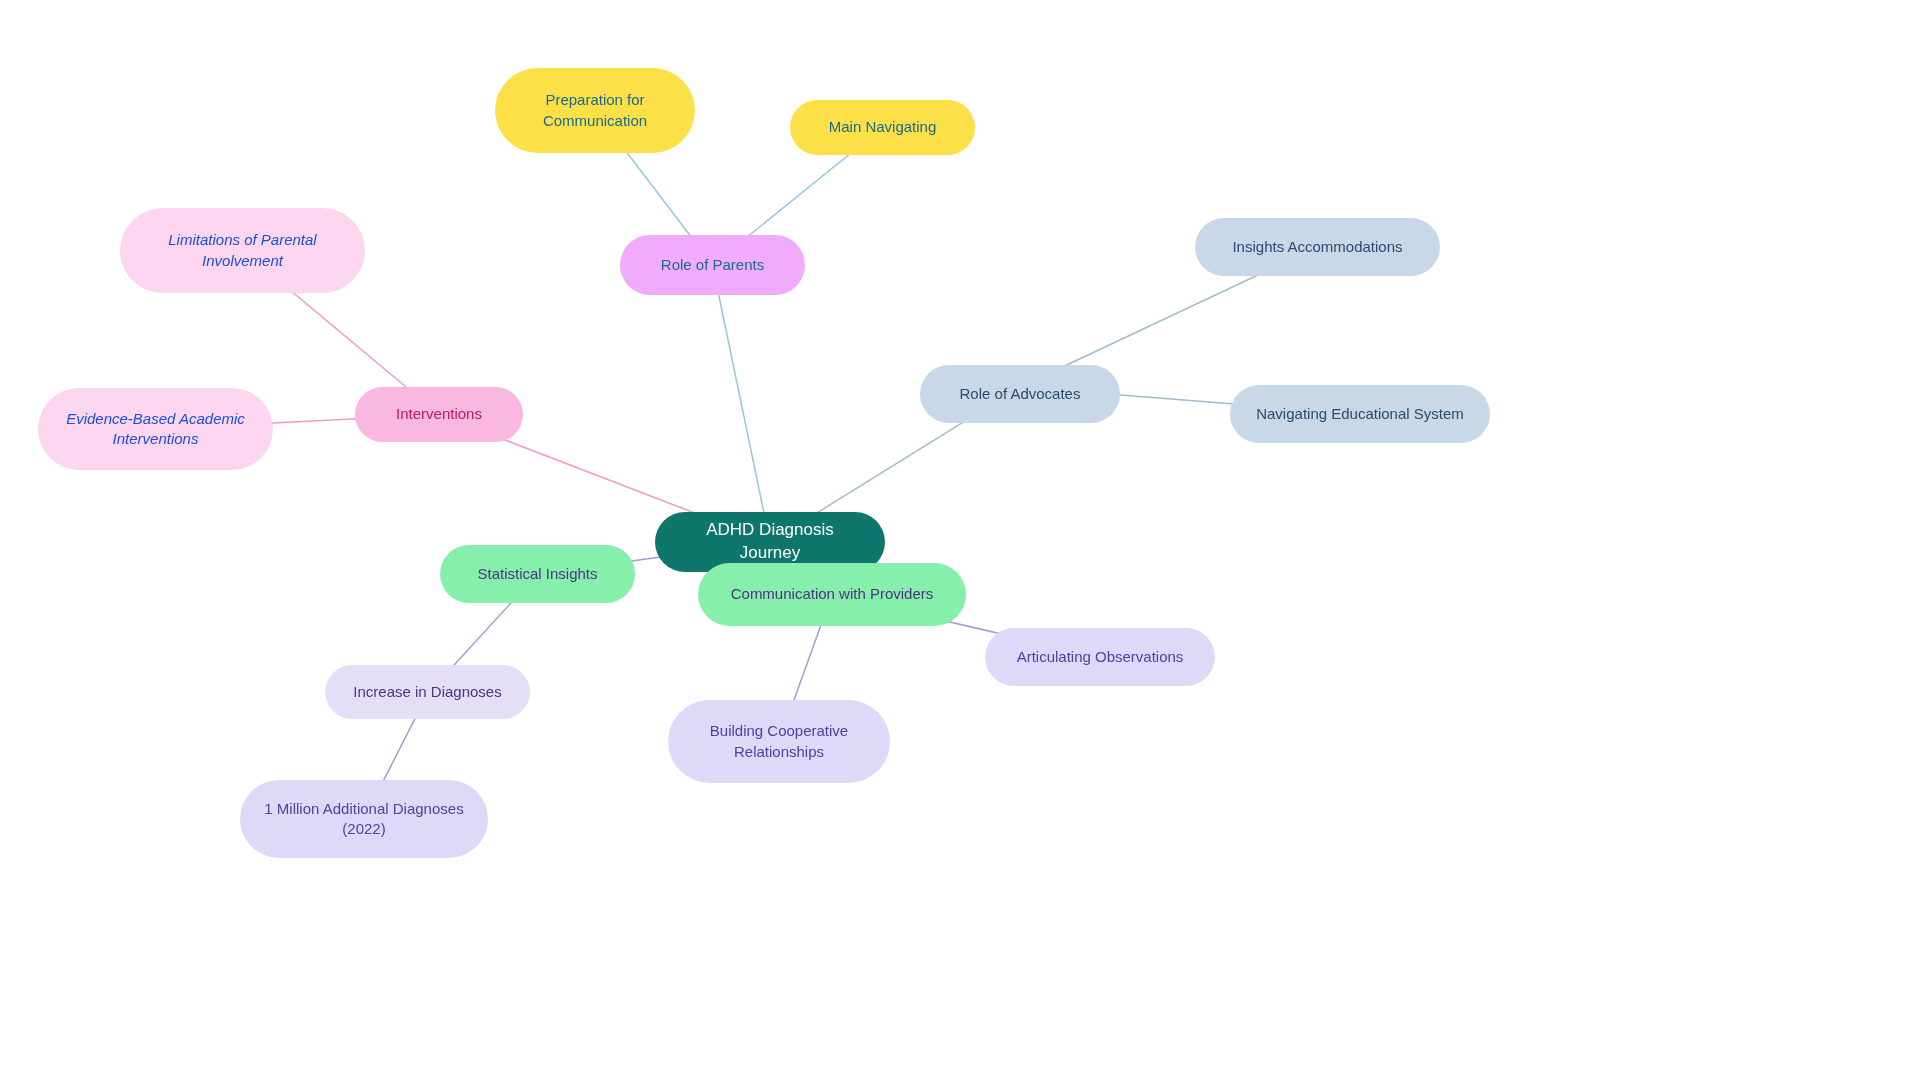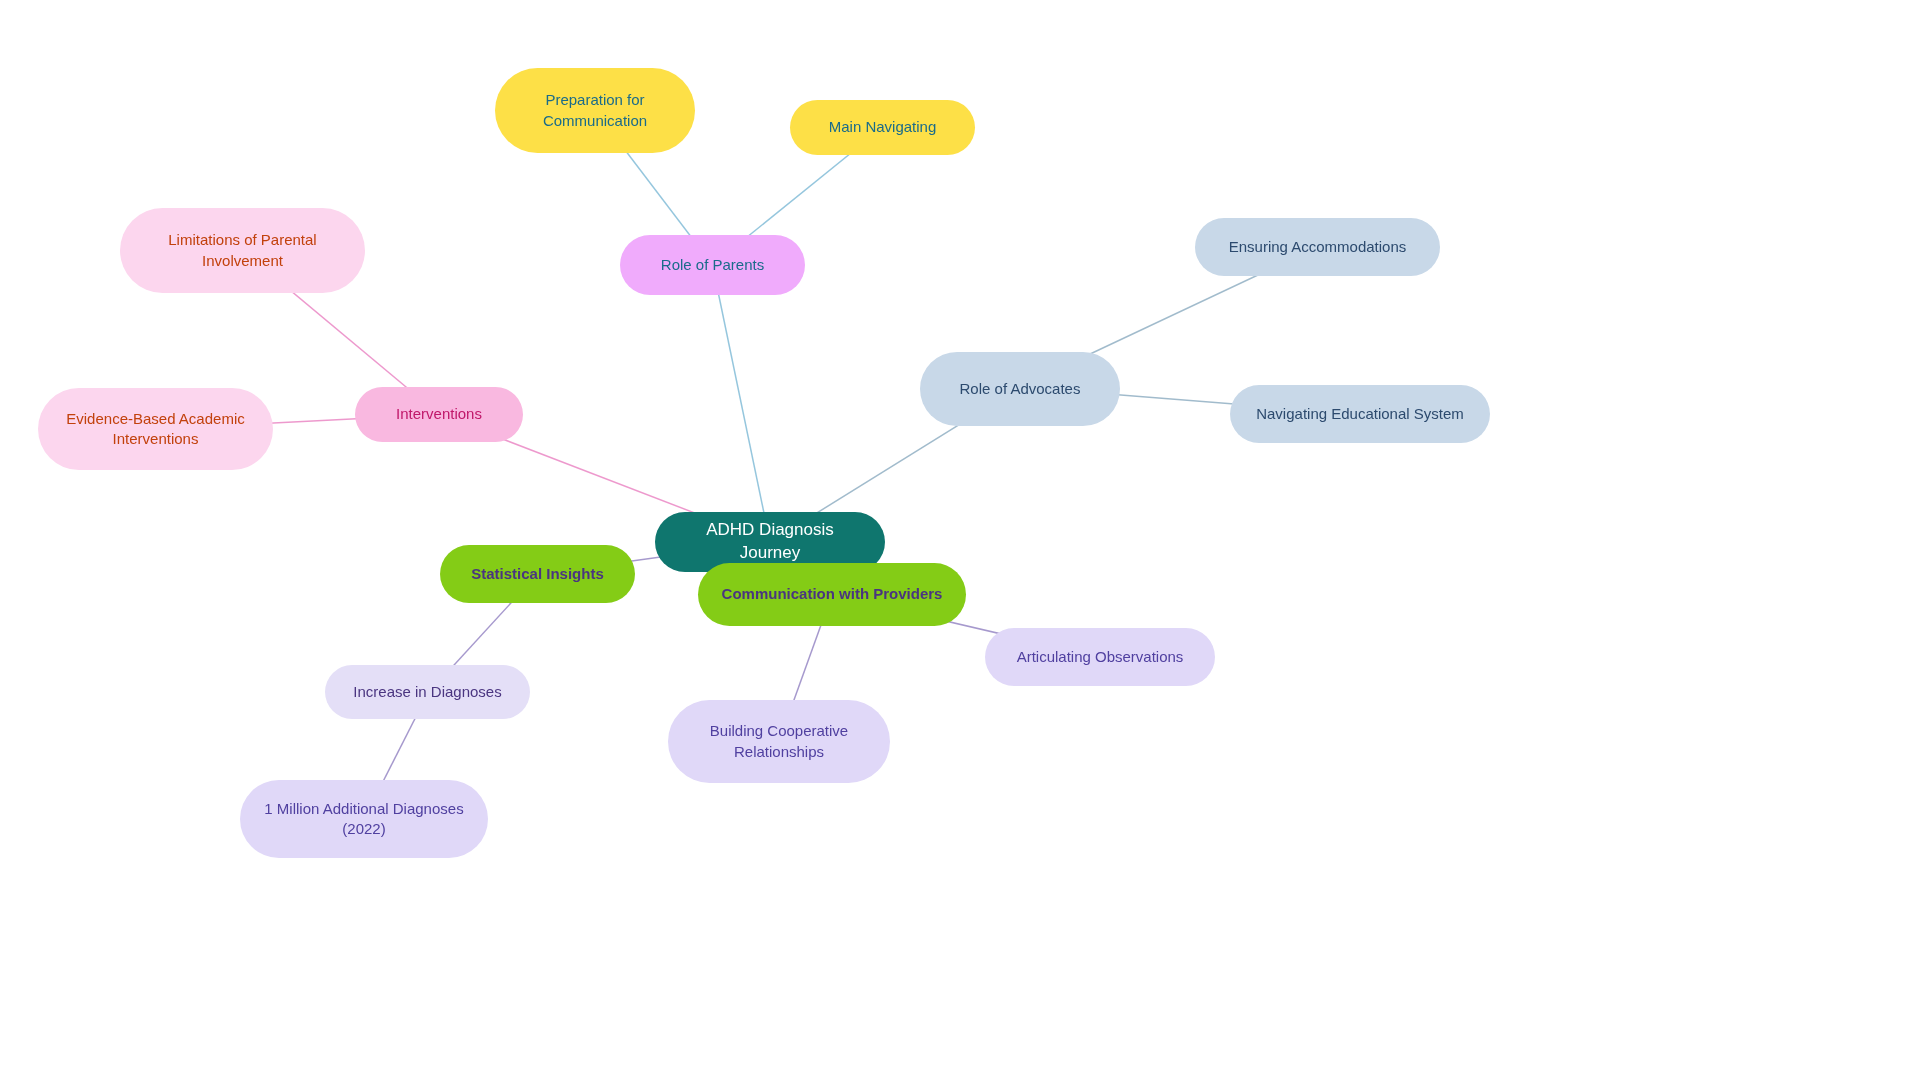"Limitations of Parental Involvement" .node-pink-light { color: #c2410c -> #1d4ed8; font-style: none -> italic }
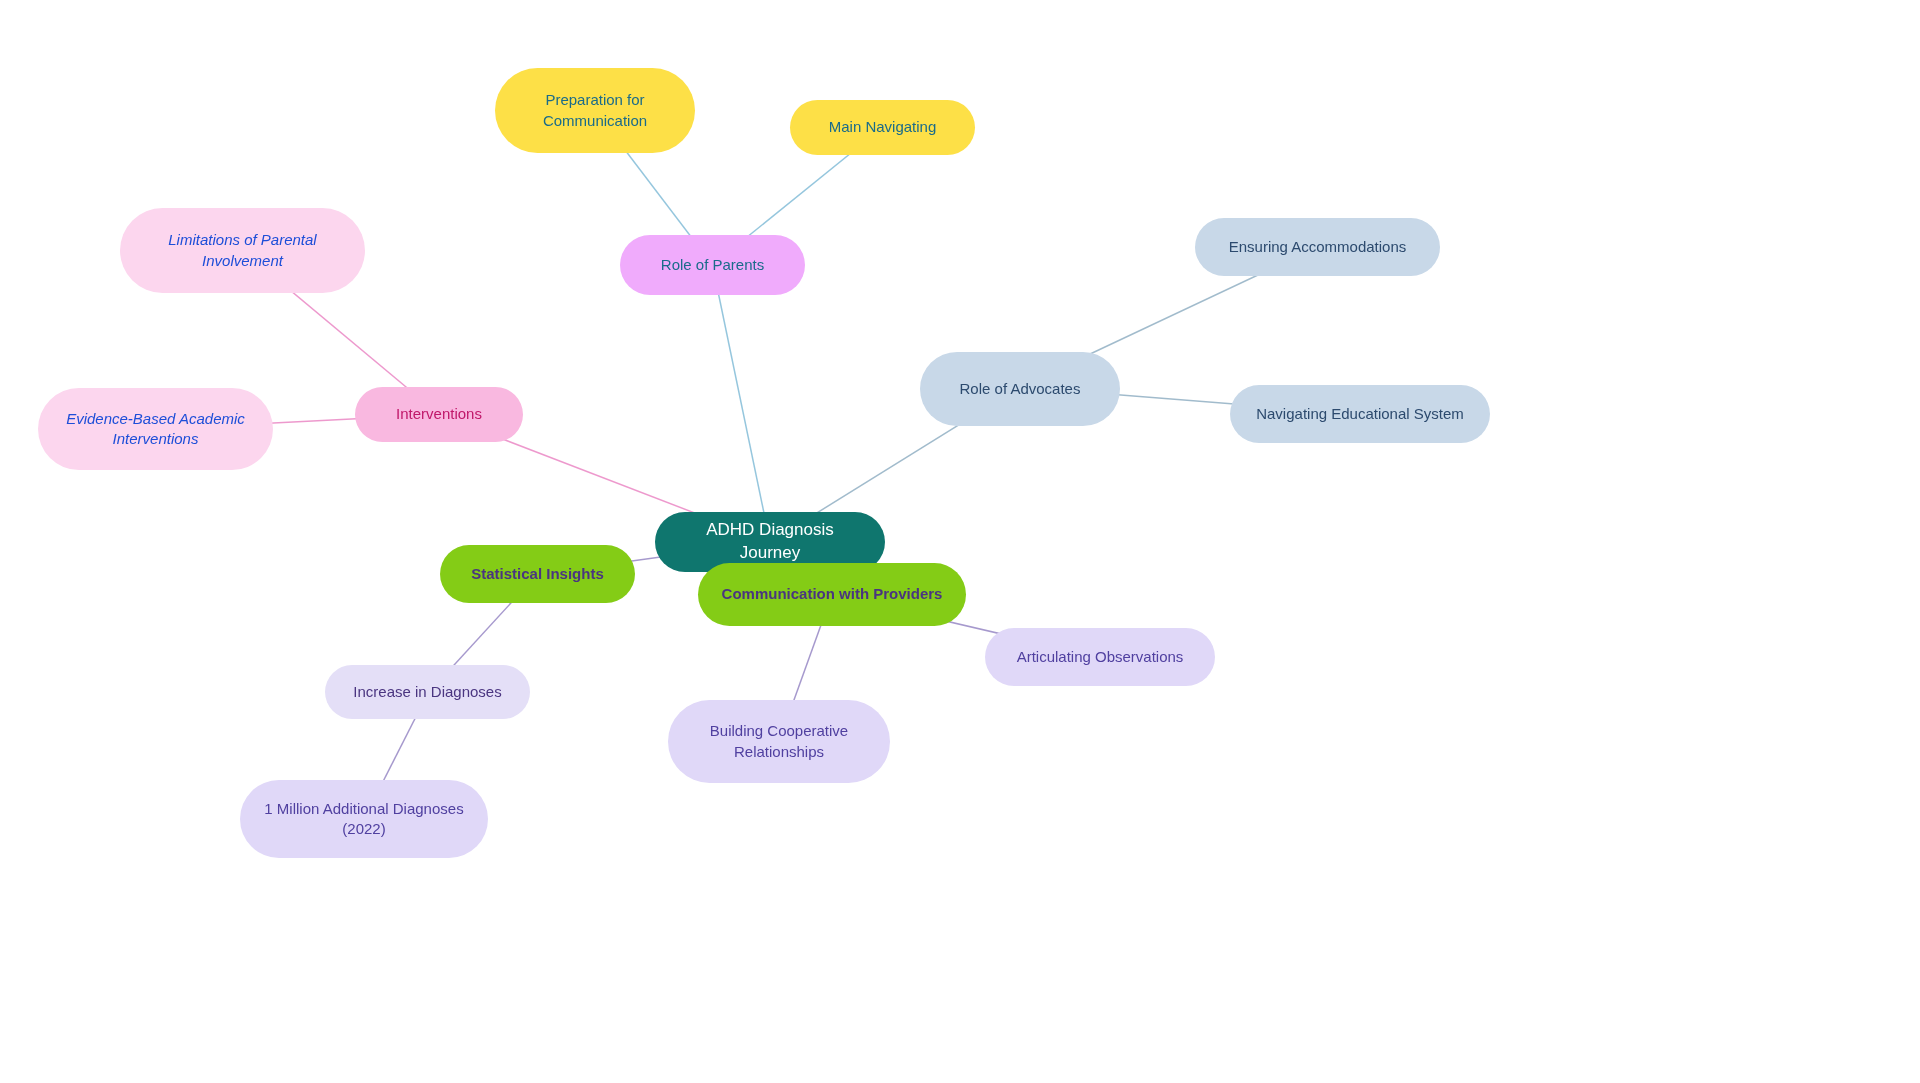"Ensuring Accommodations" div.node { text: Ensuring -> Insights }
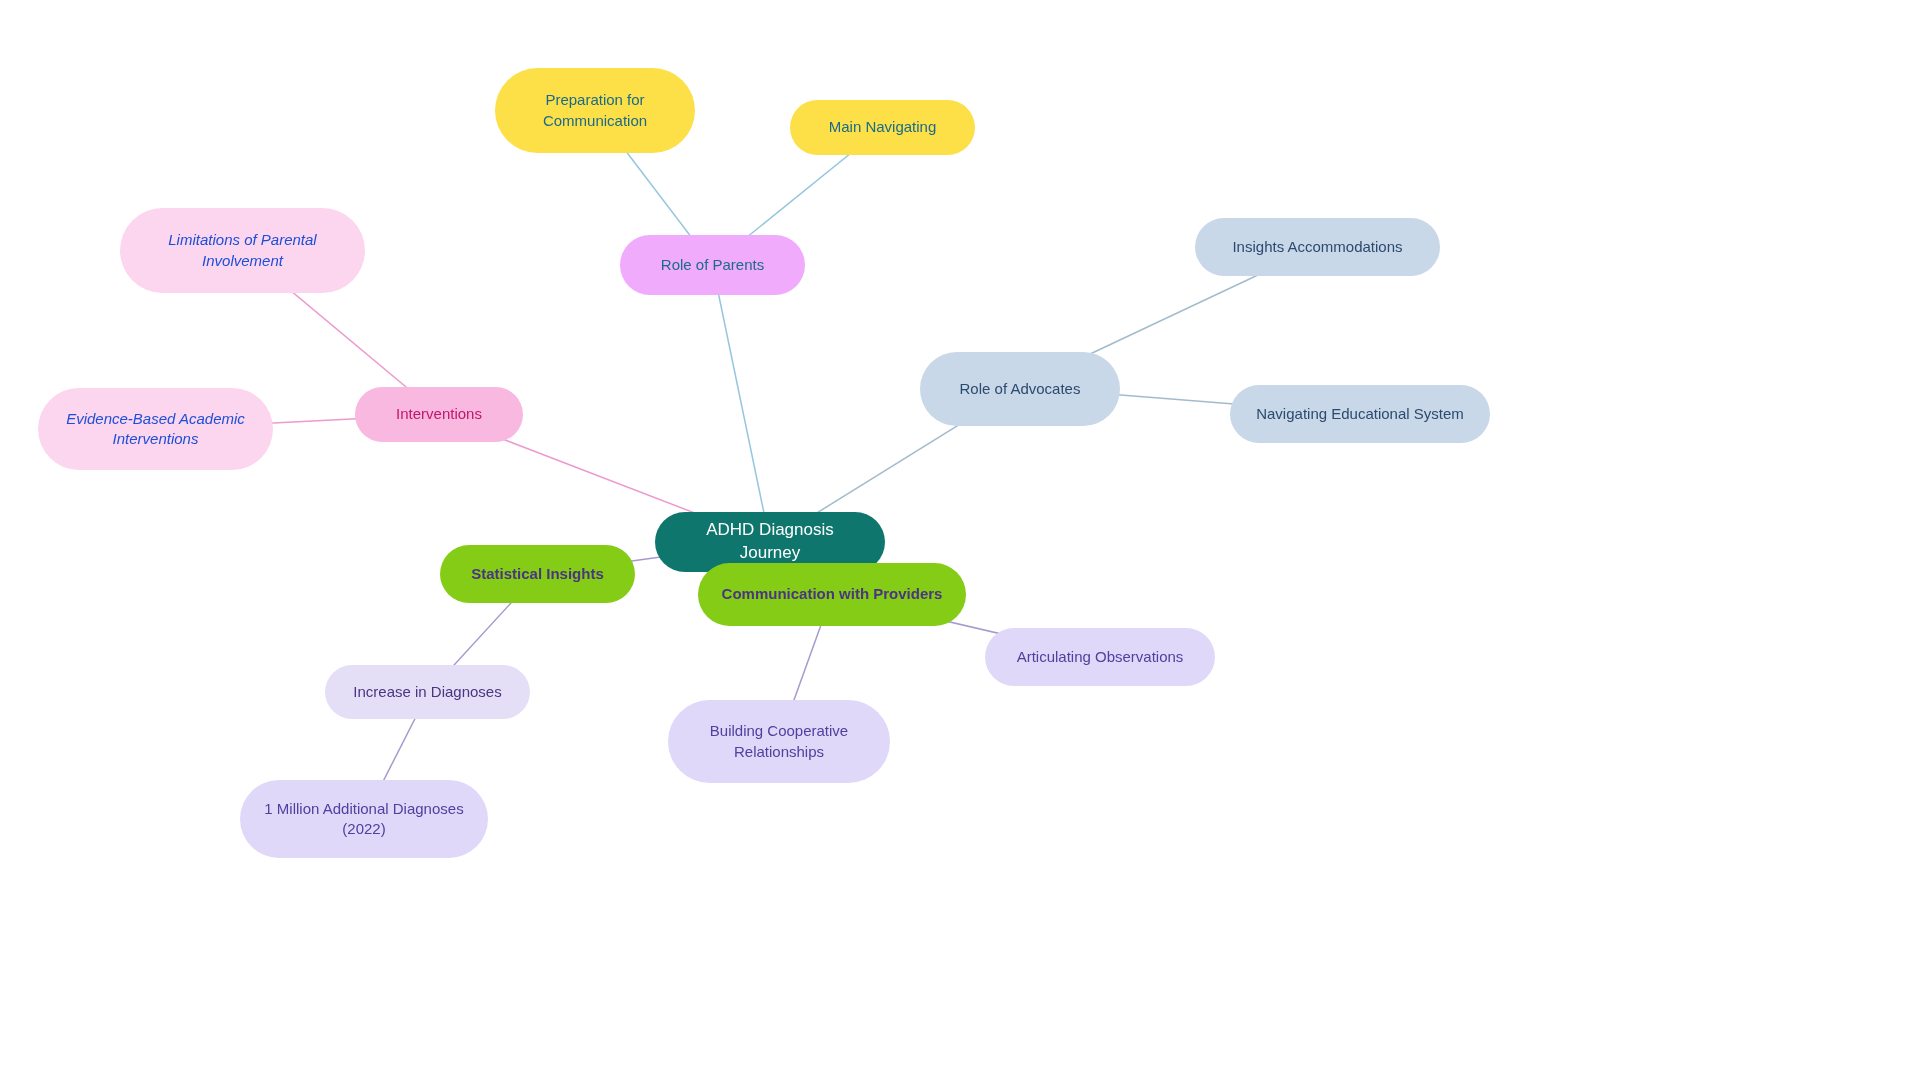"Role of Advocates" div.node { height: 74px -> 58px; top: 352px -> 365px }
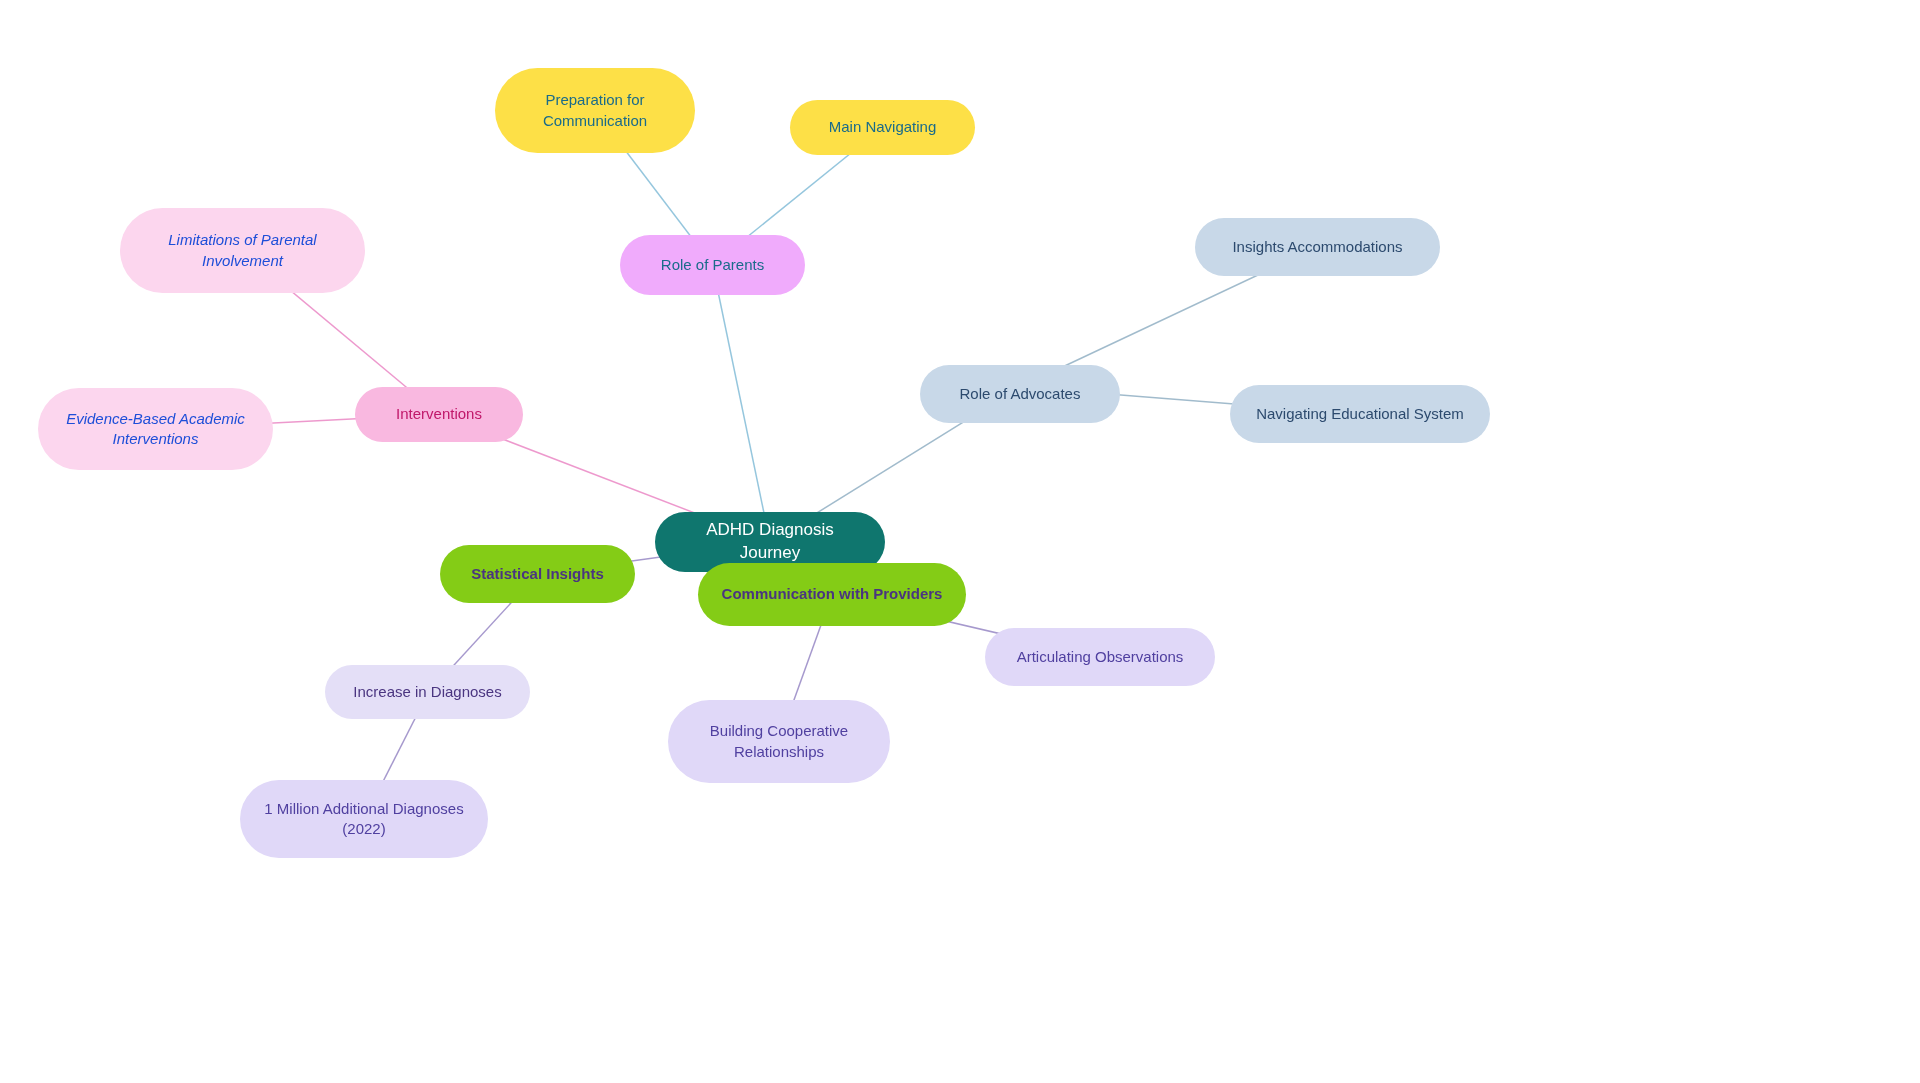"Statistical Insights" .node-purple-light { background: #84cc16 -> #86efac; font-weight: bold -> none }
